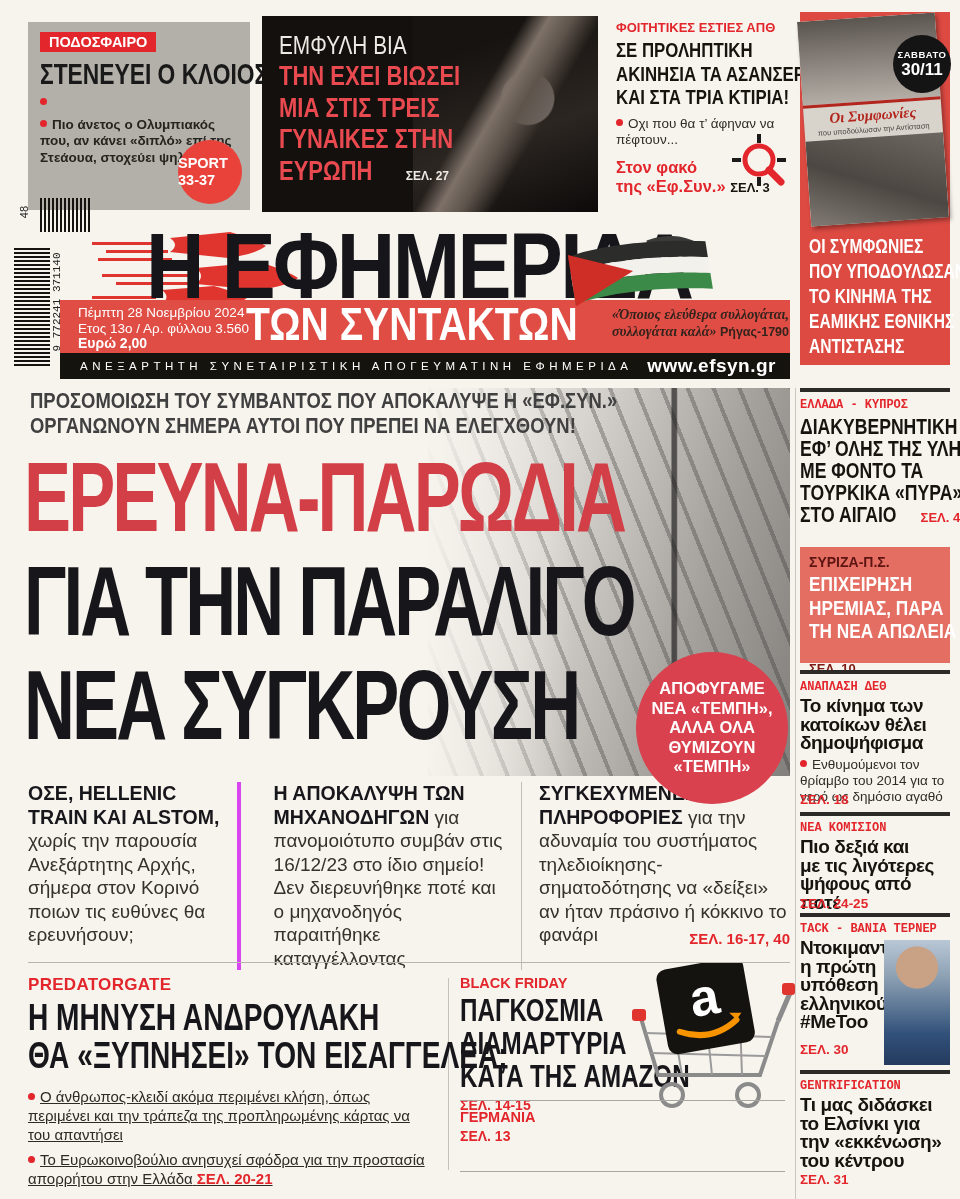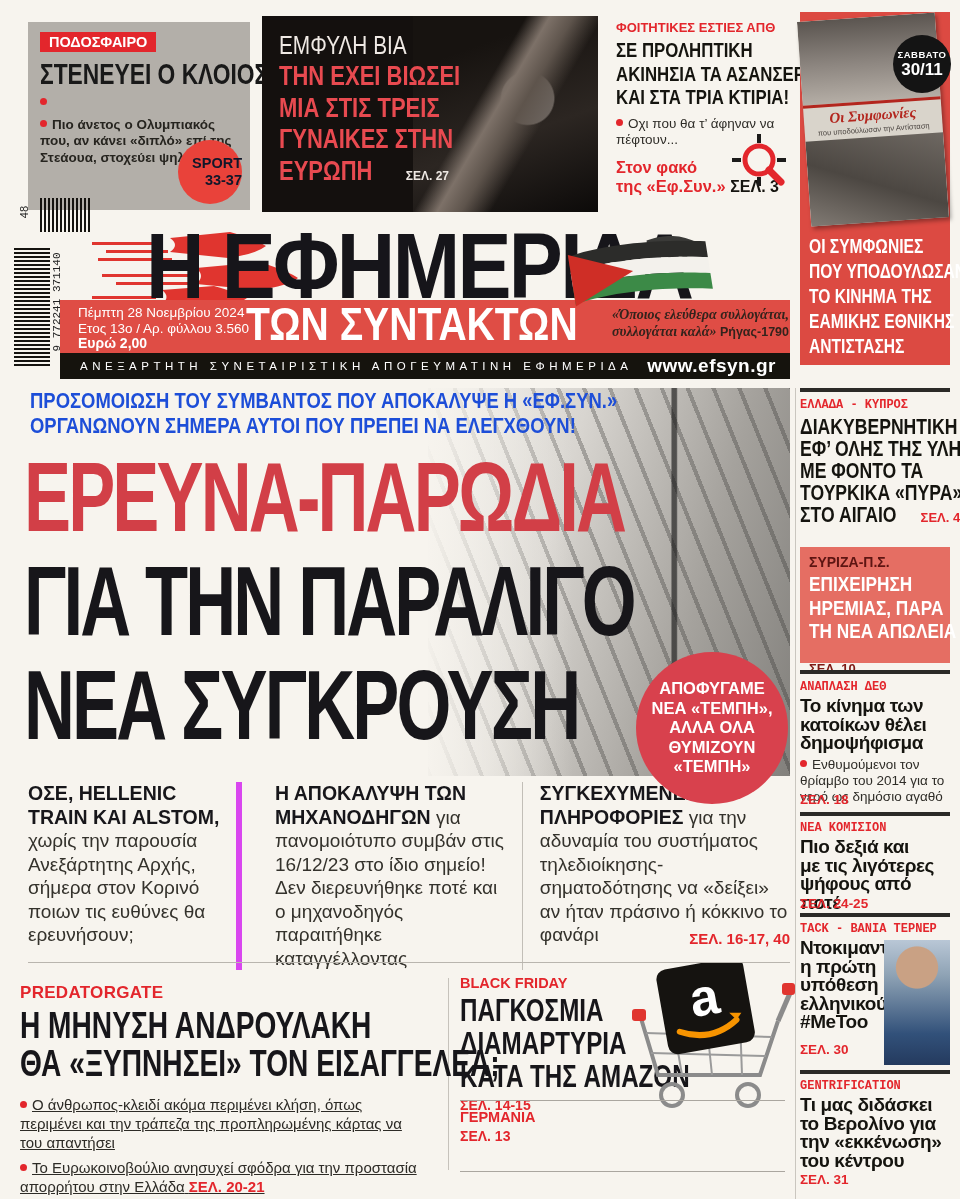"SPORT" .sportbadge { align-items: flex-end -> flex-start; color: #0f172a -> #ffffff }
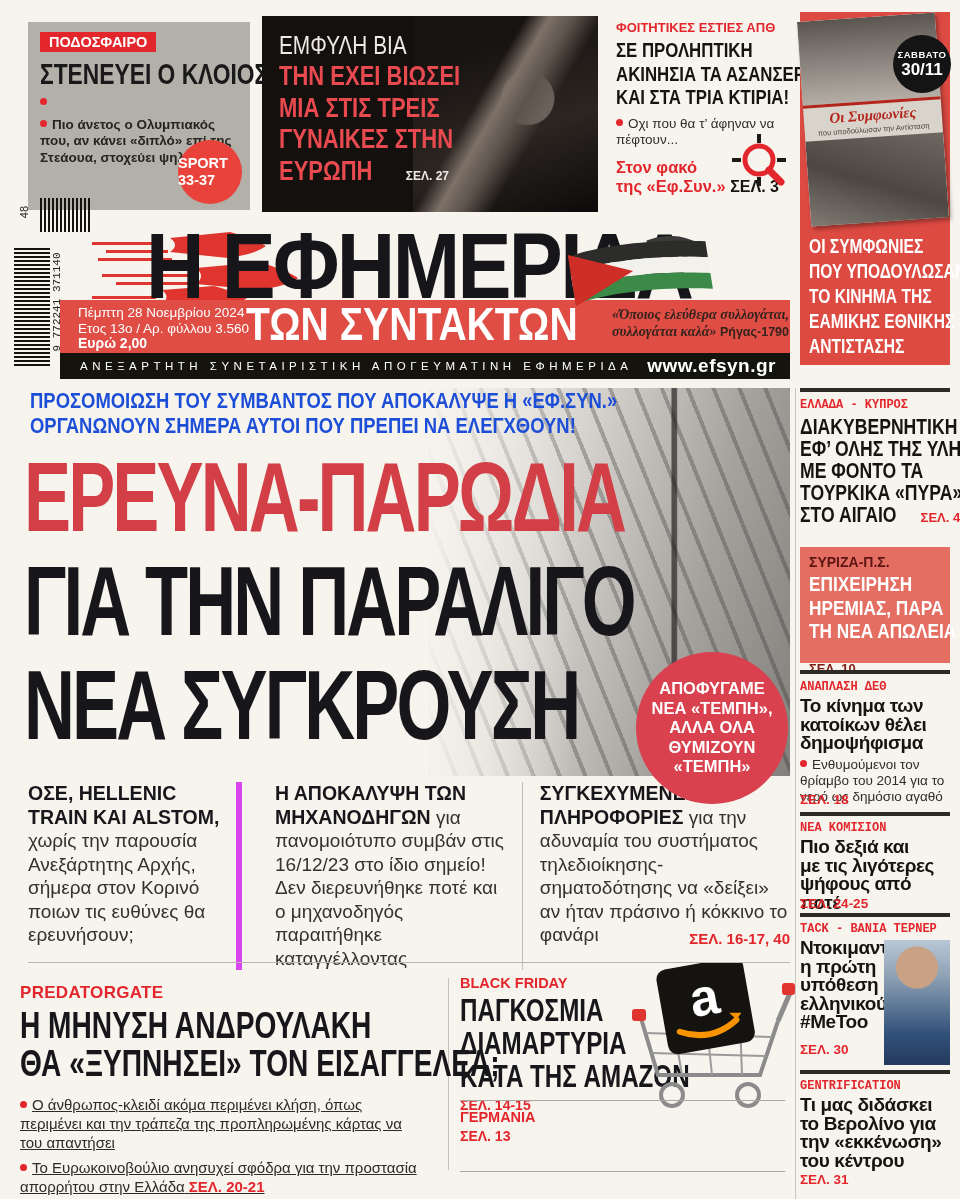"ΣΕΛ. 3" .dorms .pg3 { font-size: 16px -> 13px }
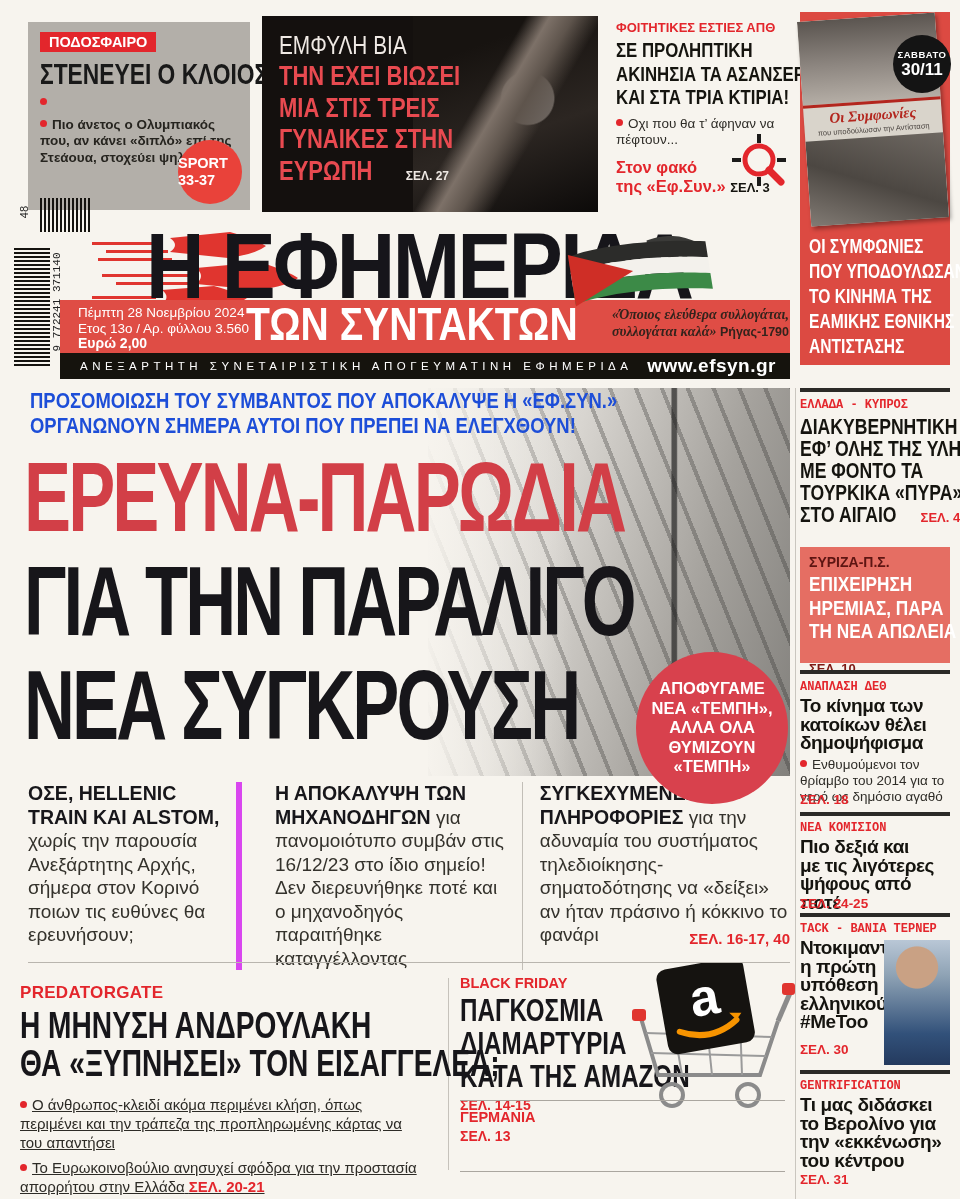"ΠΡΟΣΟΜΟΙΩΣΗ ΤΟΥ ΣΥΜΒΑΝΤΟΣ ΠΟΥ ΑΠΟΚΑΛΥΨΕ" .kicker { color: #1d4ed8 -> #404040 }
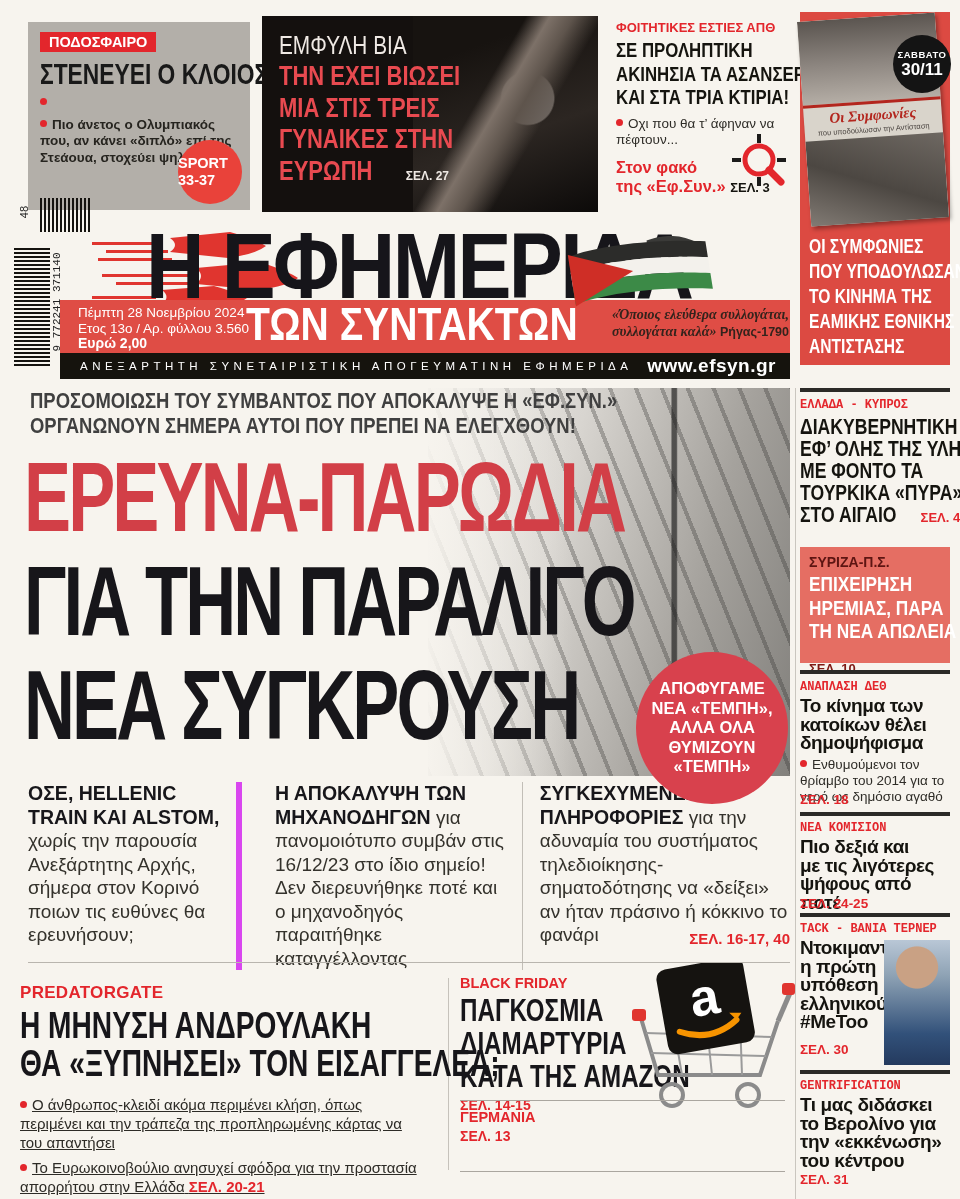"Η ΑΠΟΚΑΛΥΨΗ ΤΩΝ ΜΗΧΑΝΟΔΗΓΩΝ για" .col2 { border-left: 6px solid #d946ef -> 4px solid #d946ef }
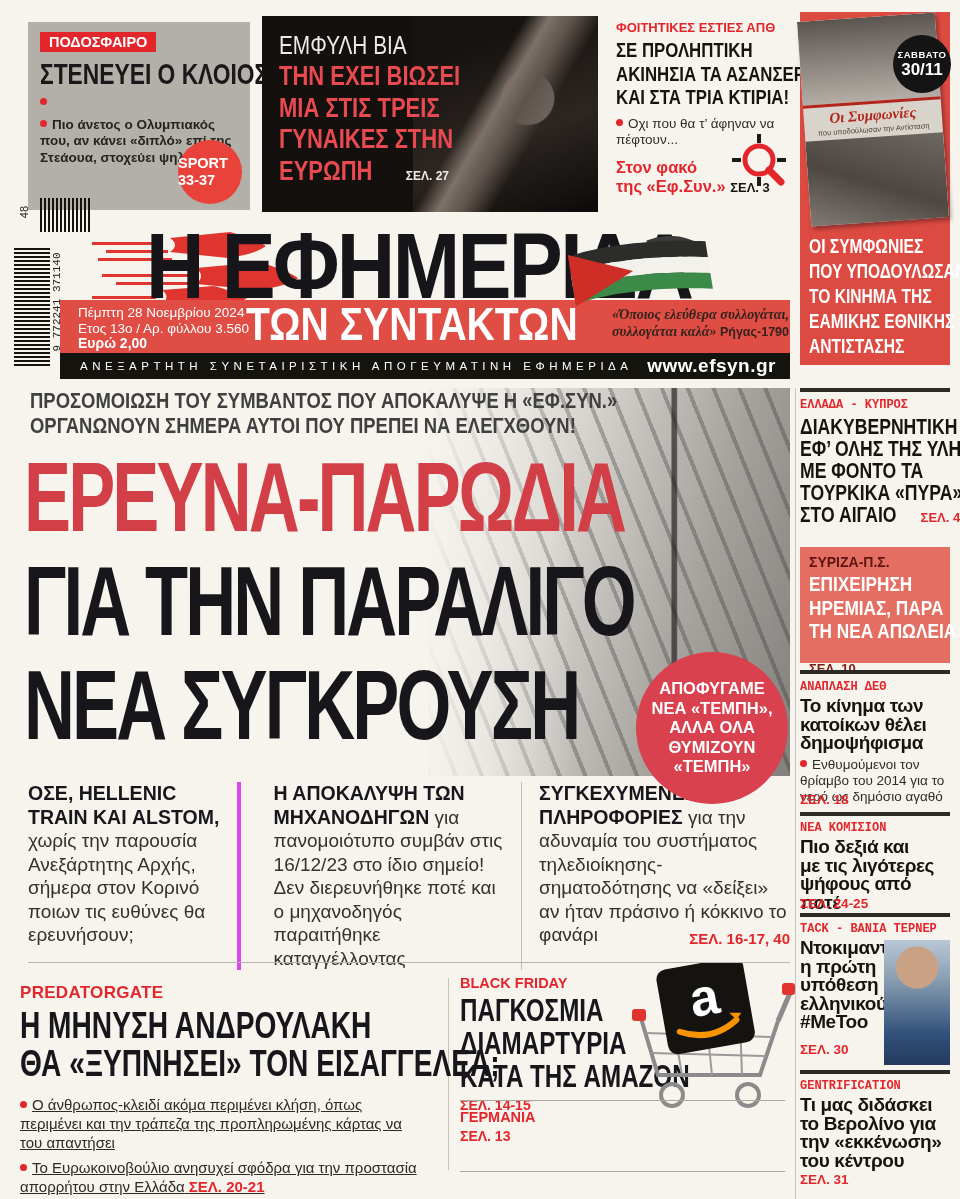"PREDATORGATE" .predator { left: 20px -> 28px; margin-top: 8px -> none }
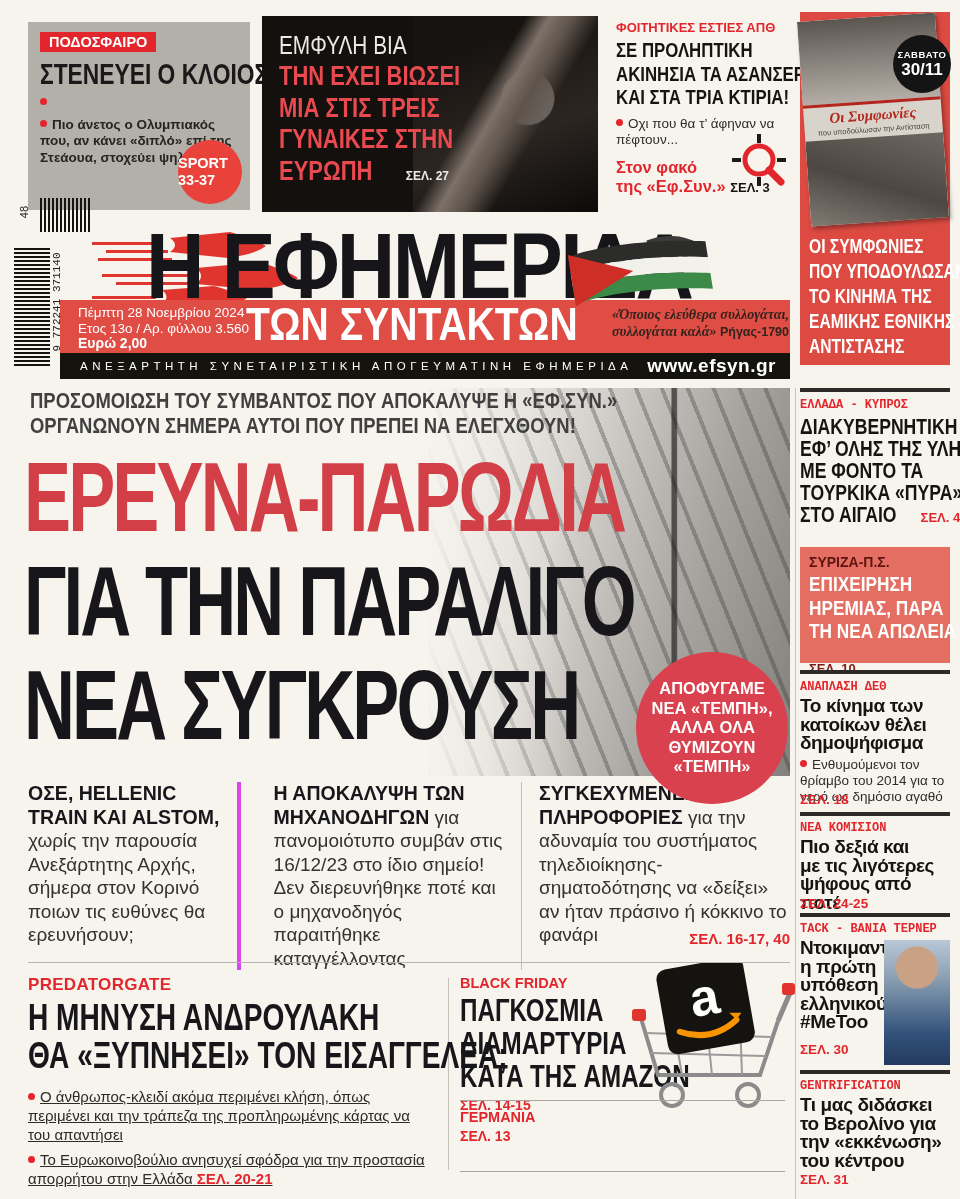"το Βερολίνο για" div { text: Βερολίνο -> Ελσίνκι }
